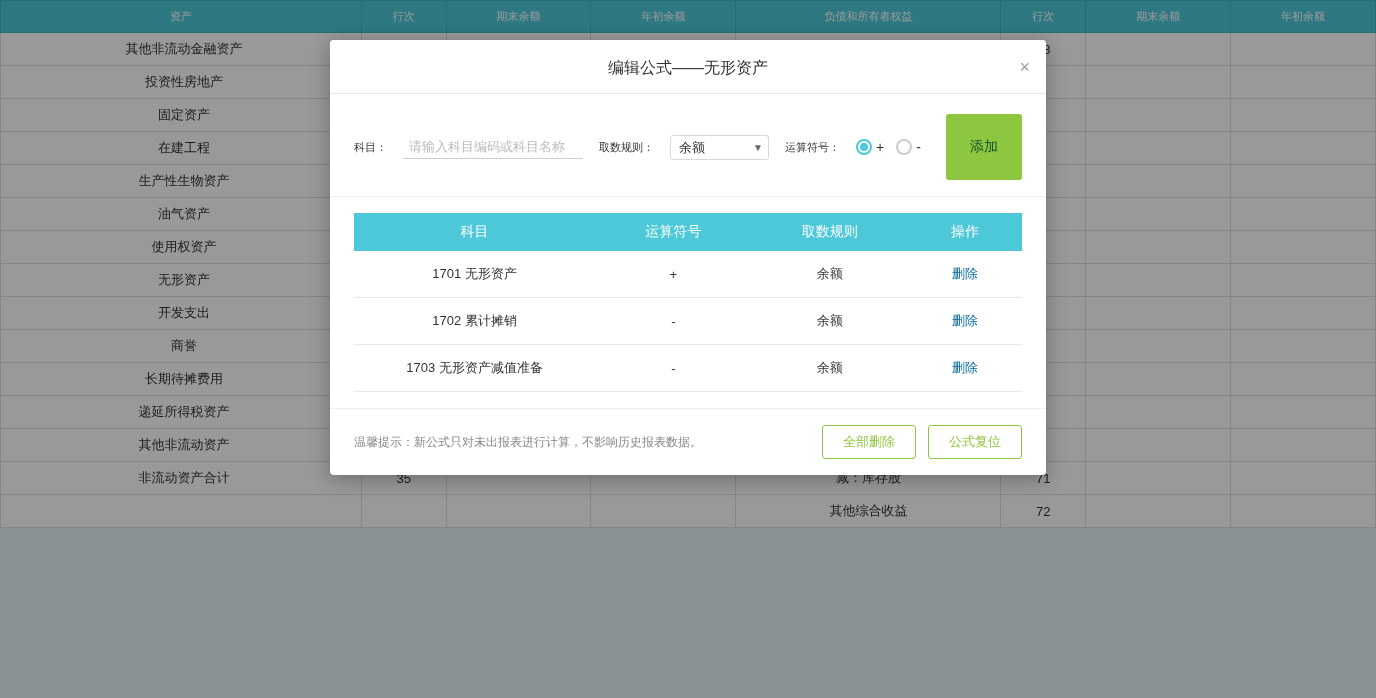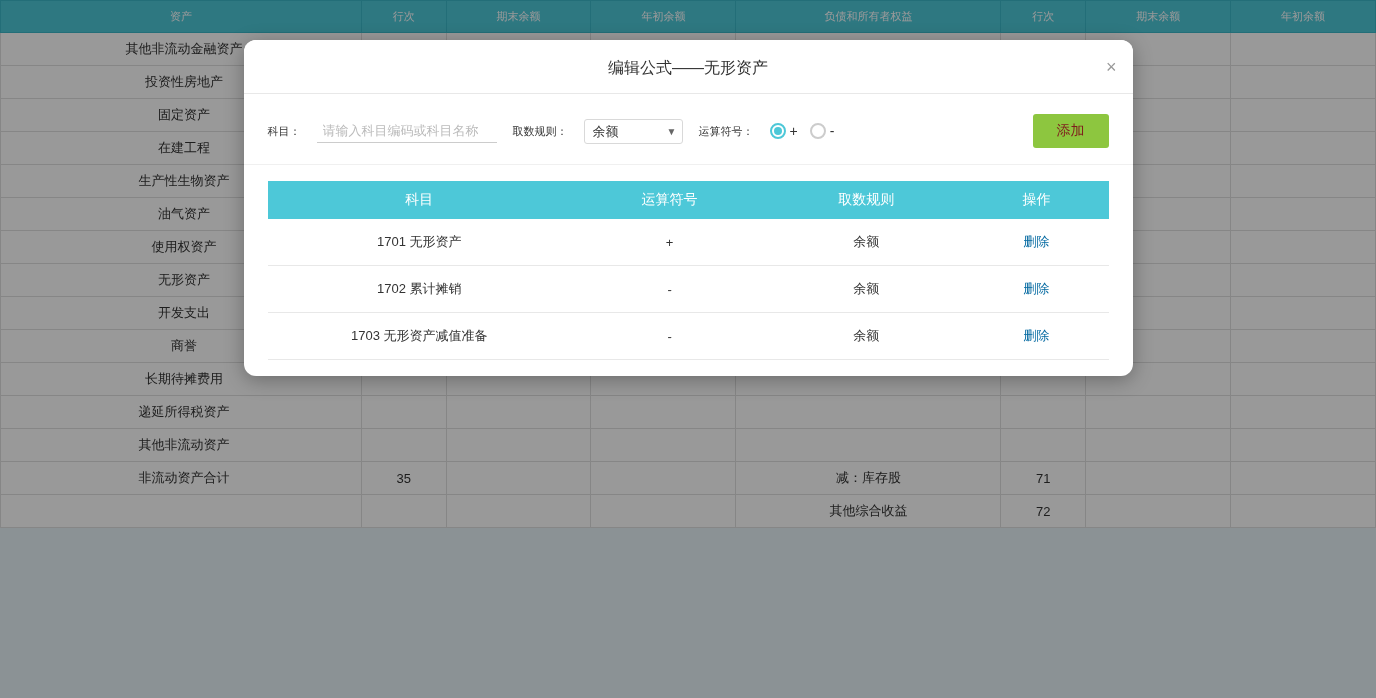"编辑公式——无形资产" .modal { border-radius: 12px -> 4px; width: 889px -> 716px }
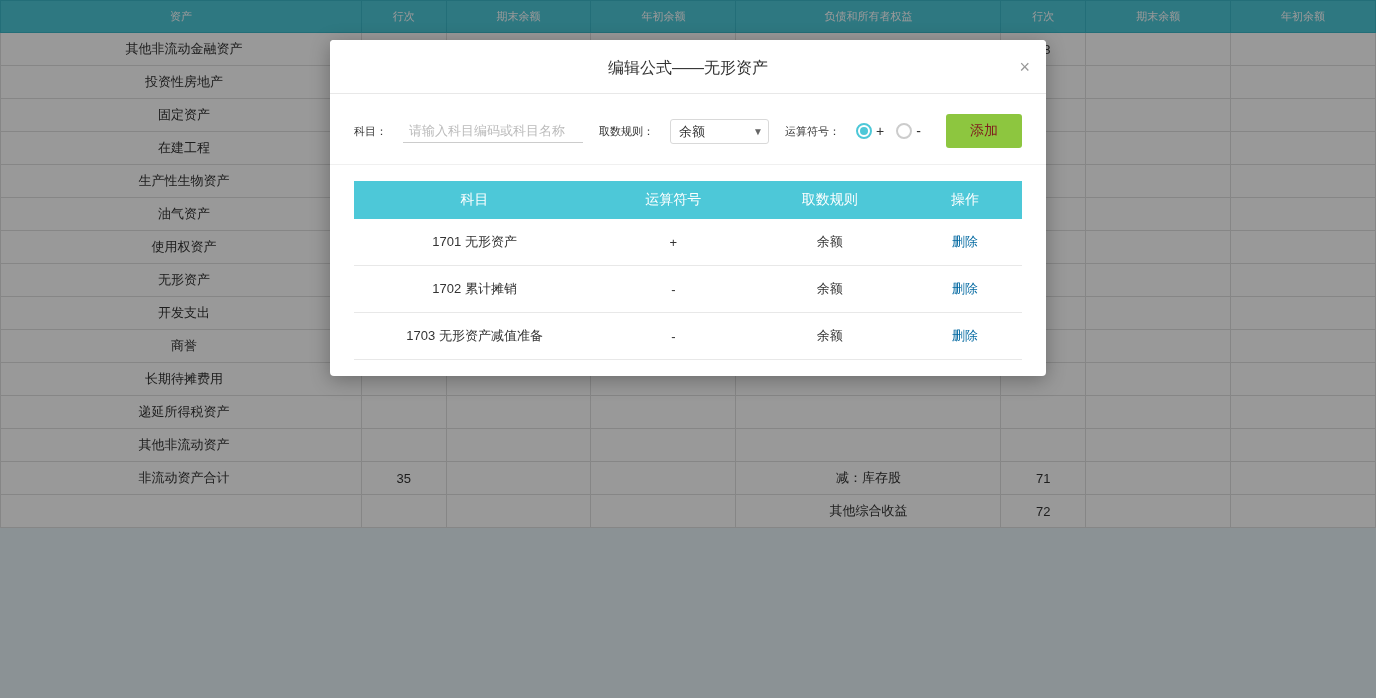"添加" .add-btn { color: #7f1d1d -> #14532d; padding: 8px 24px -> 24px 24px }
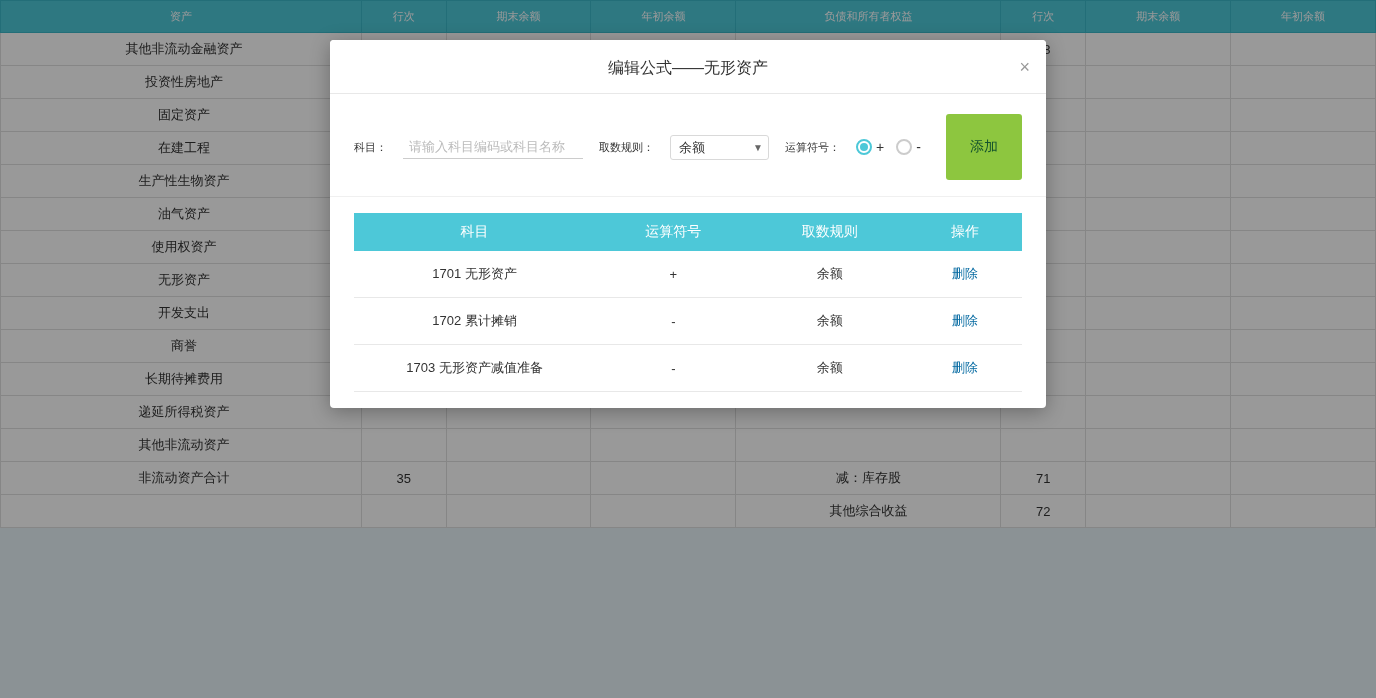"温馨提示：新公式只对未出报表进行计算，不影响历史报表数据。" div.modal-footer { html: none -> <div> <span>温馨提示：新公式只对未出报表进行计算，不影响历史报表数据。</span> <div> <button>全部删除</button> <button>公式复位</button> </div> </div> }
